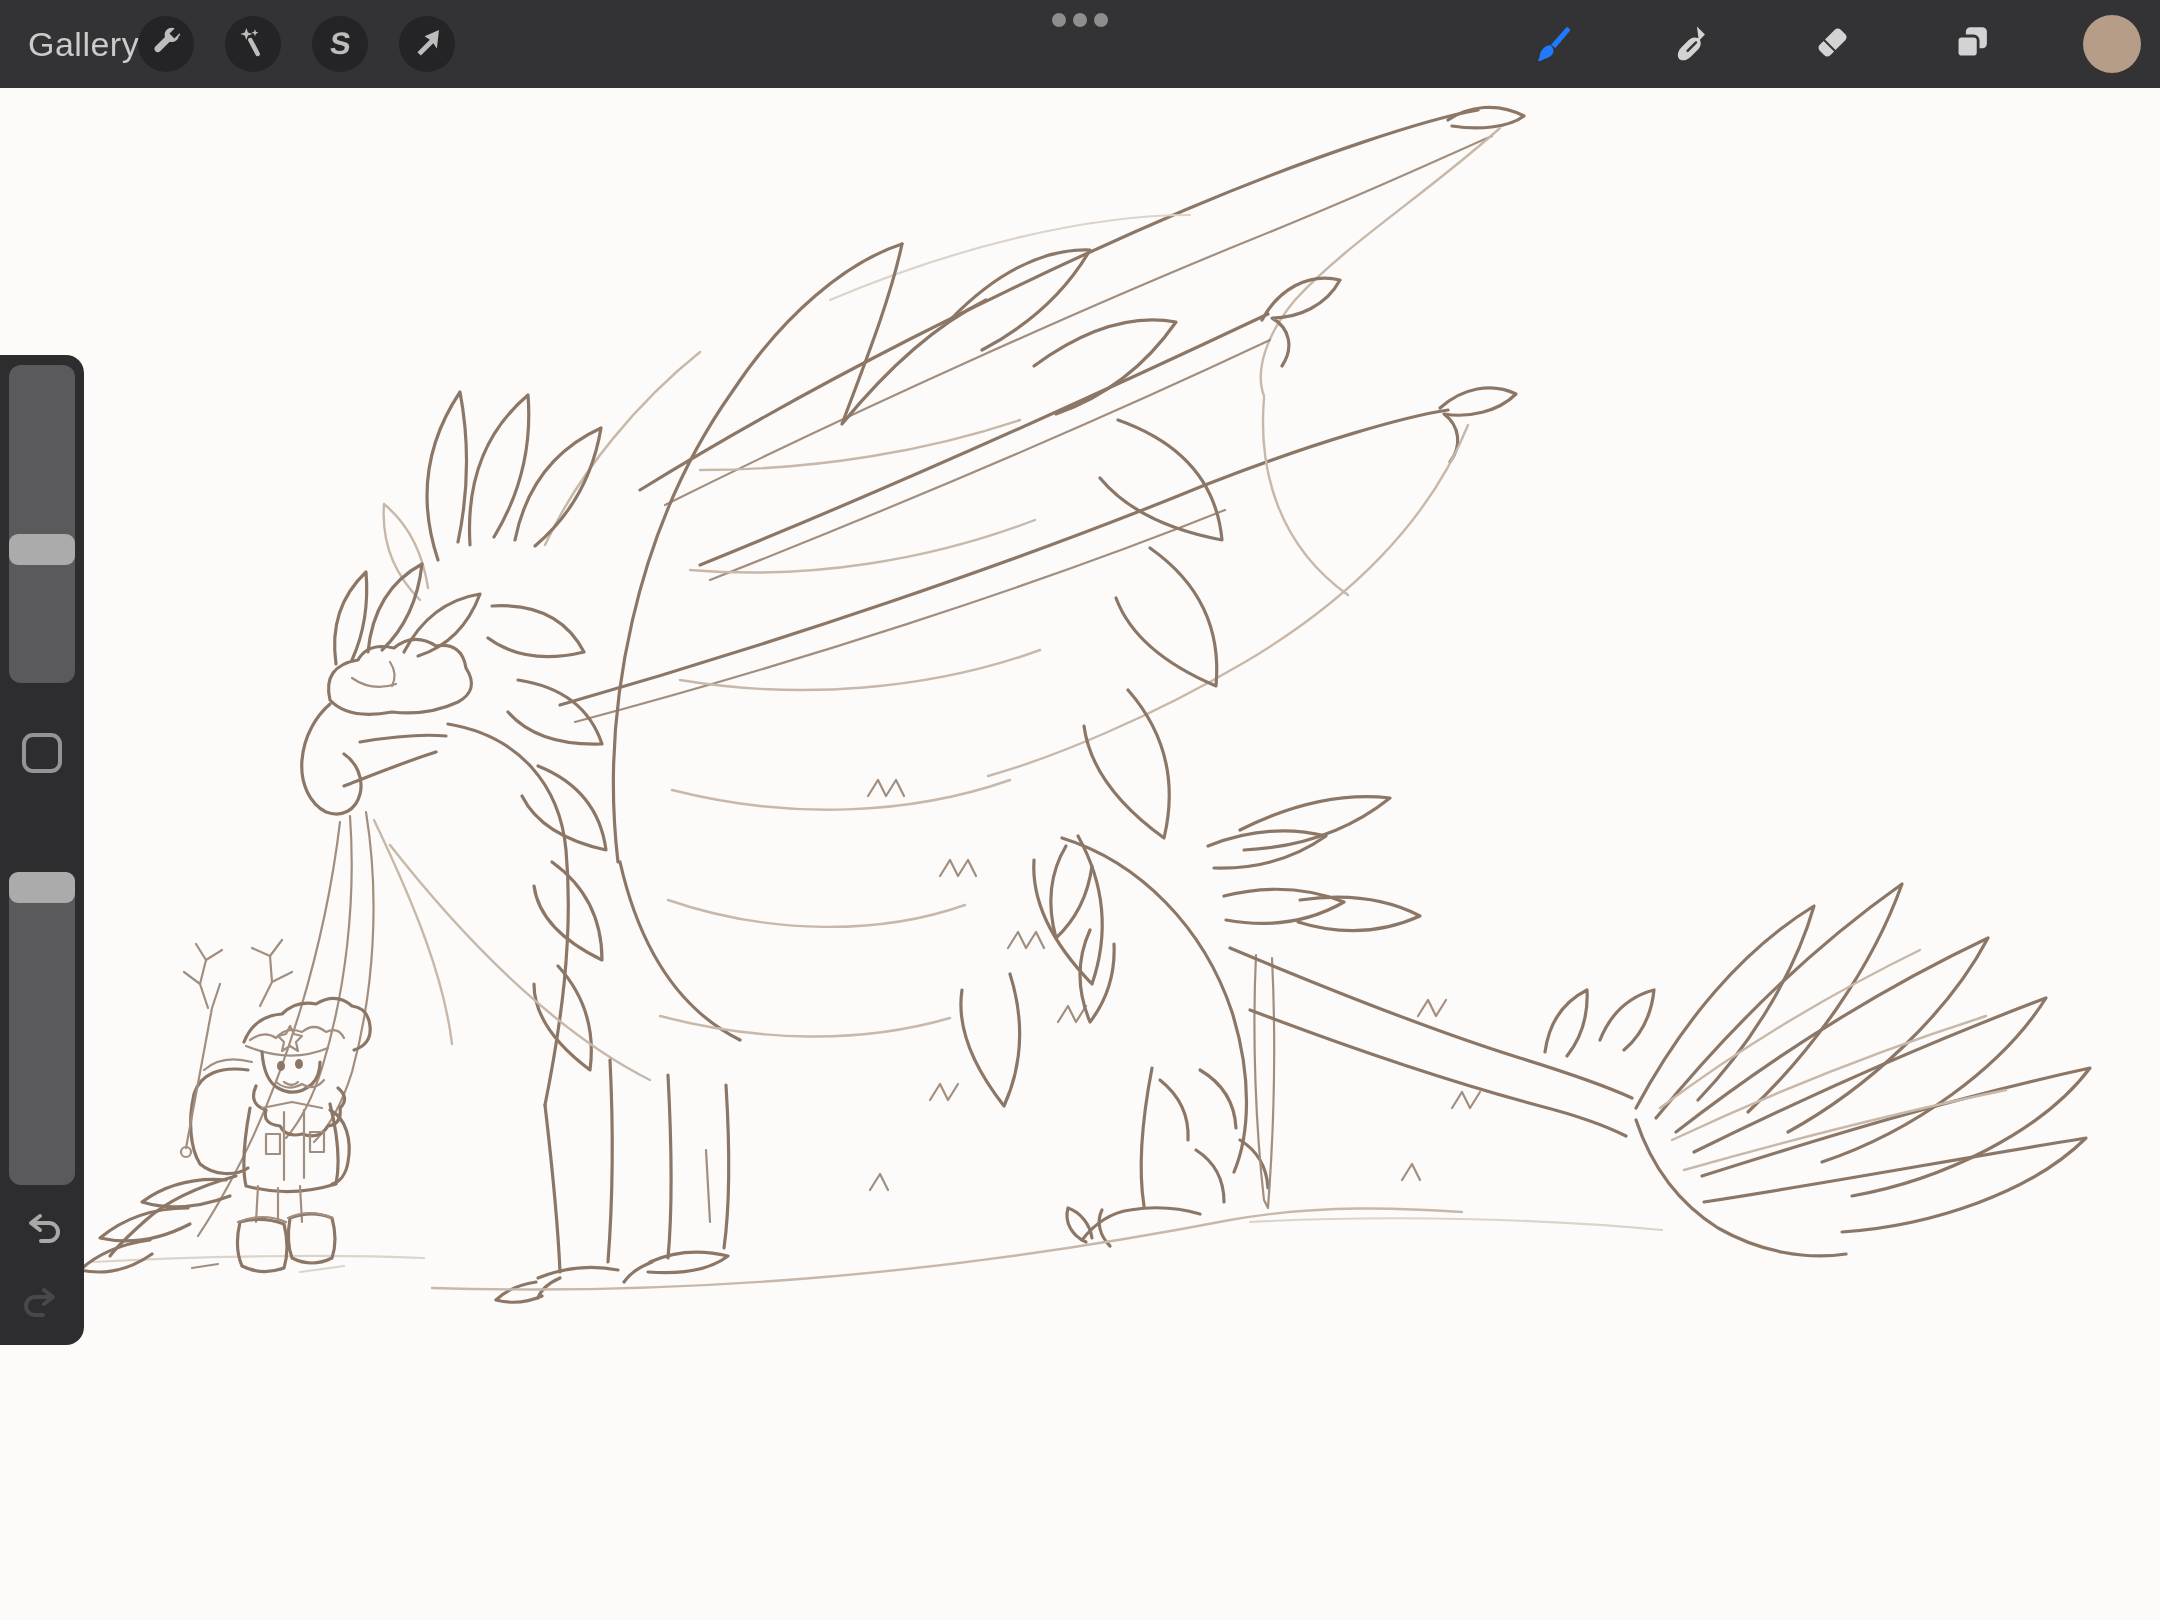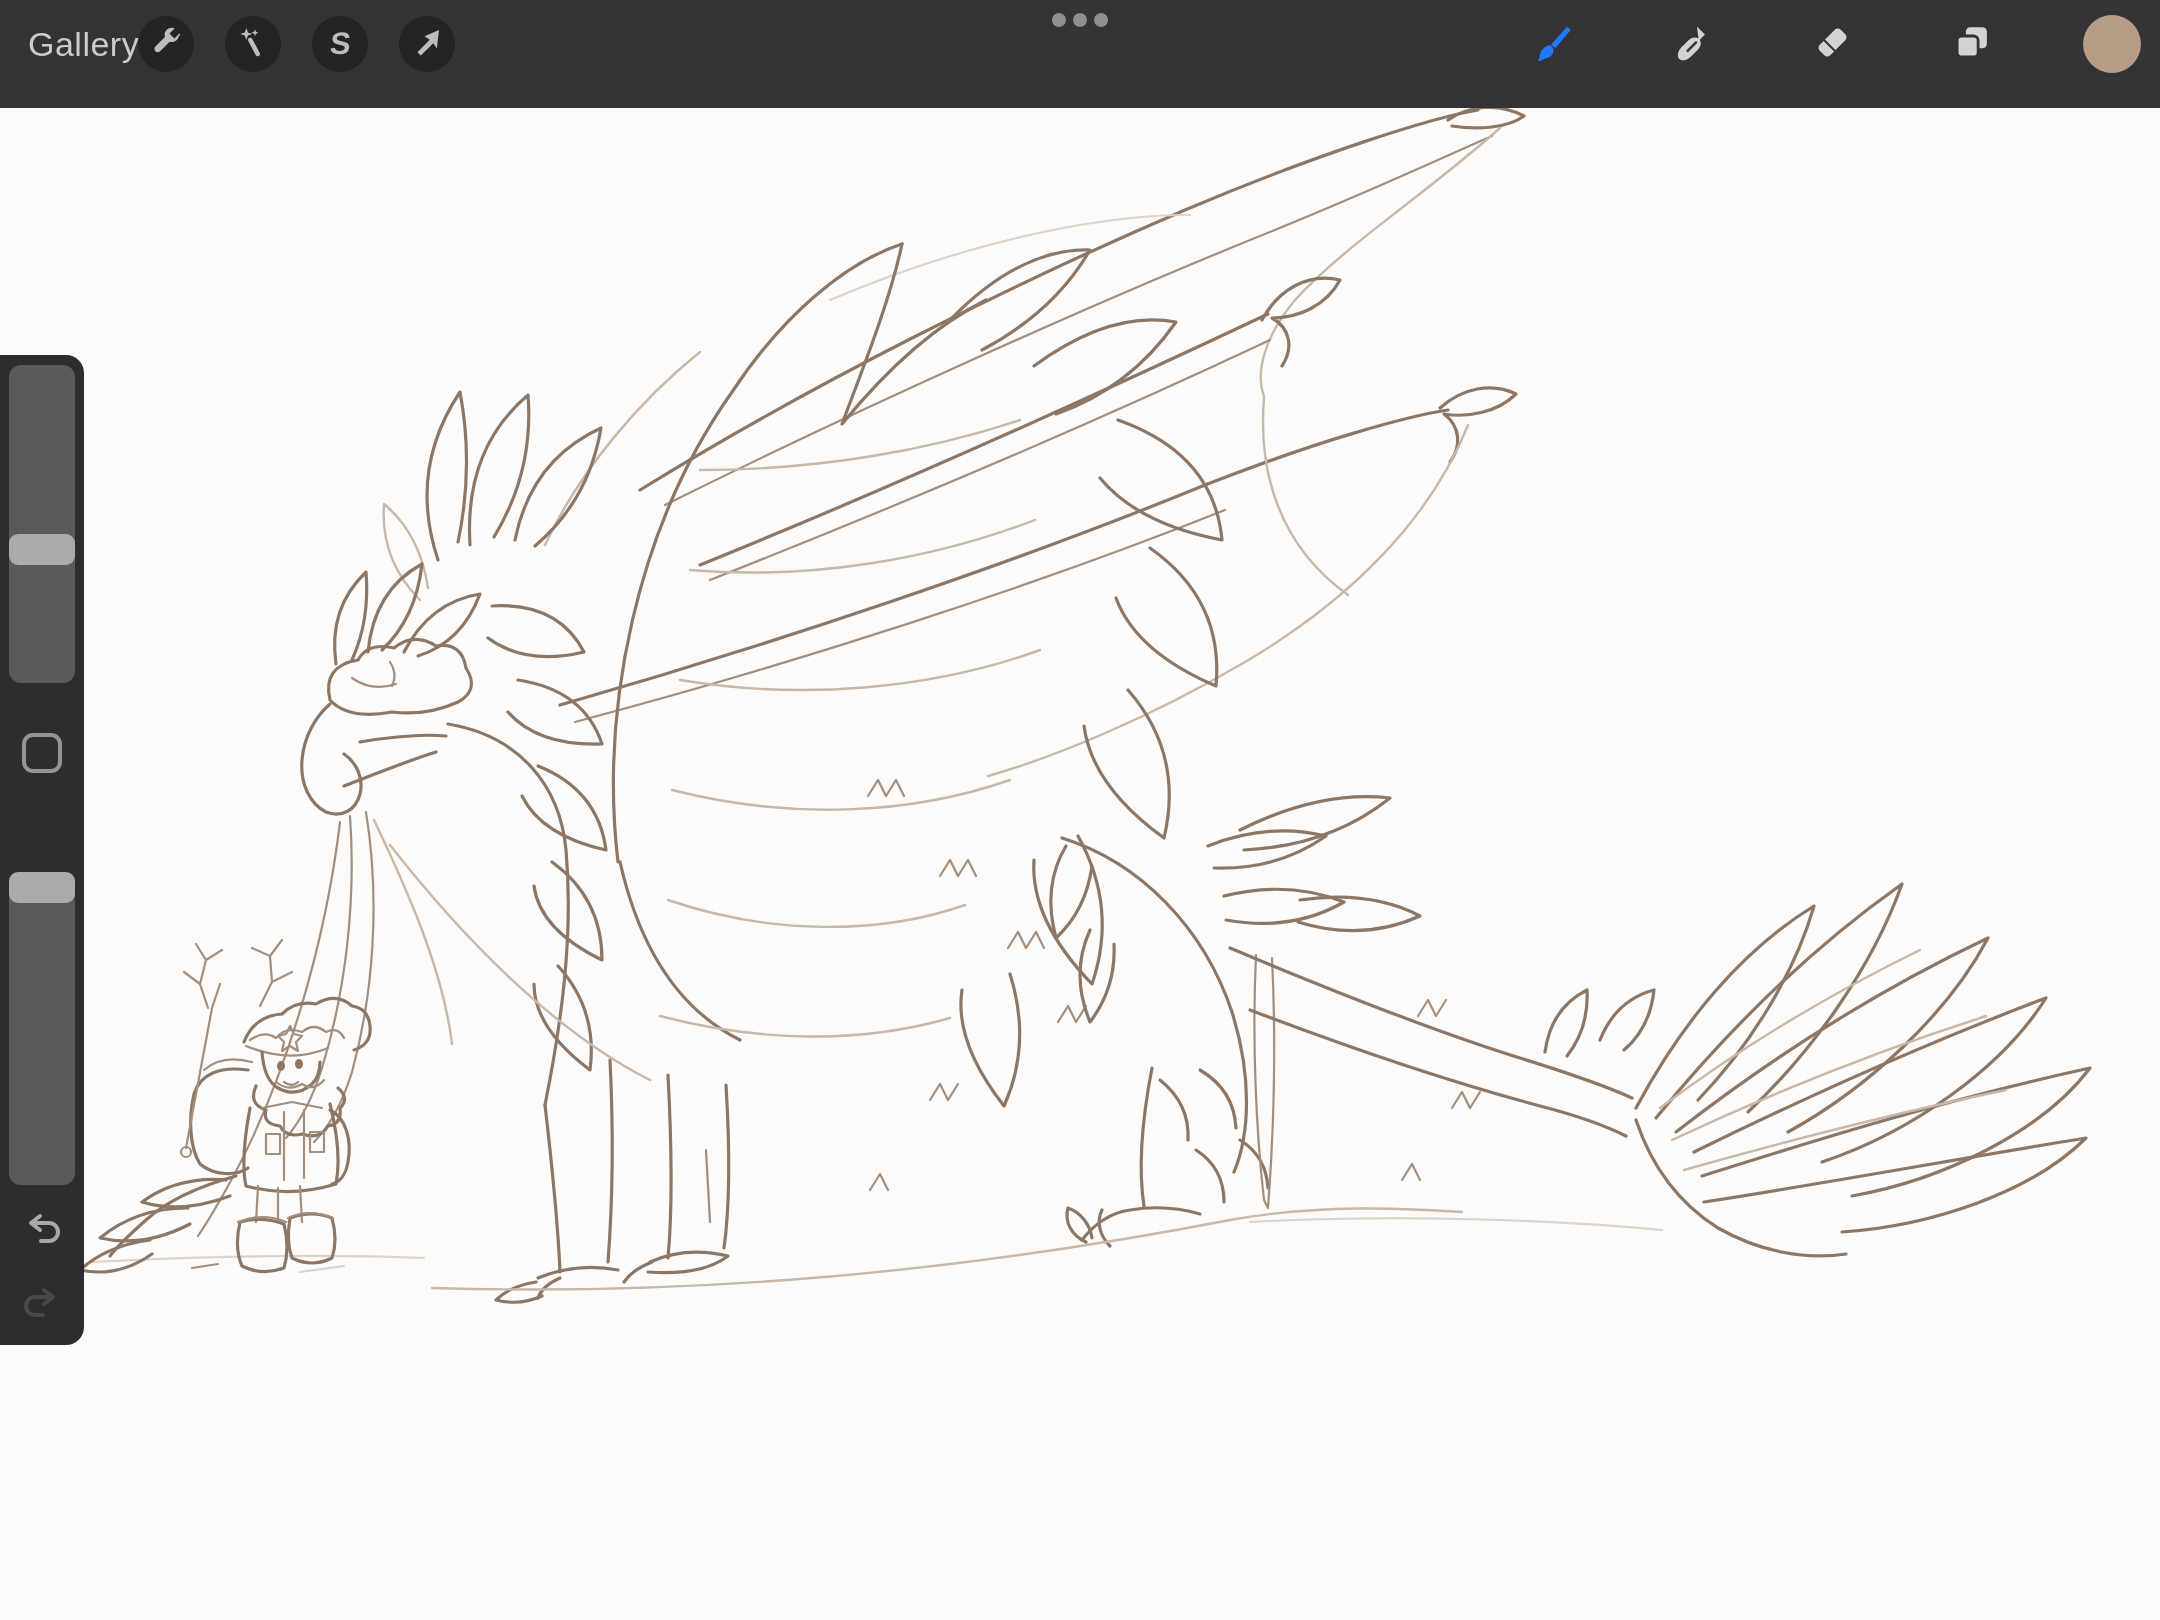"Gallery" #topbar { height: 108px -> 88px }
